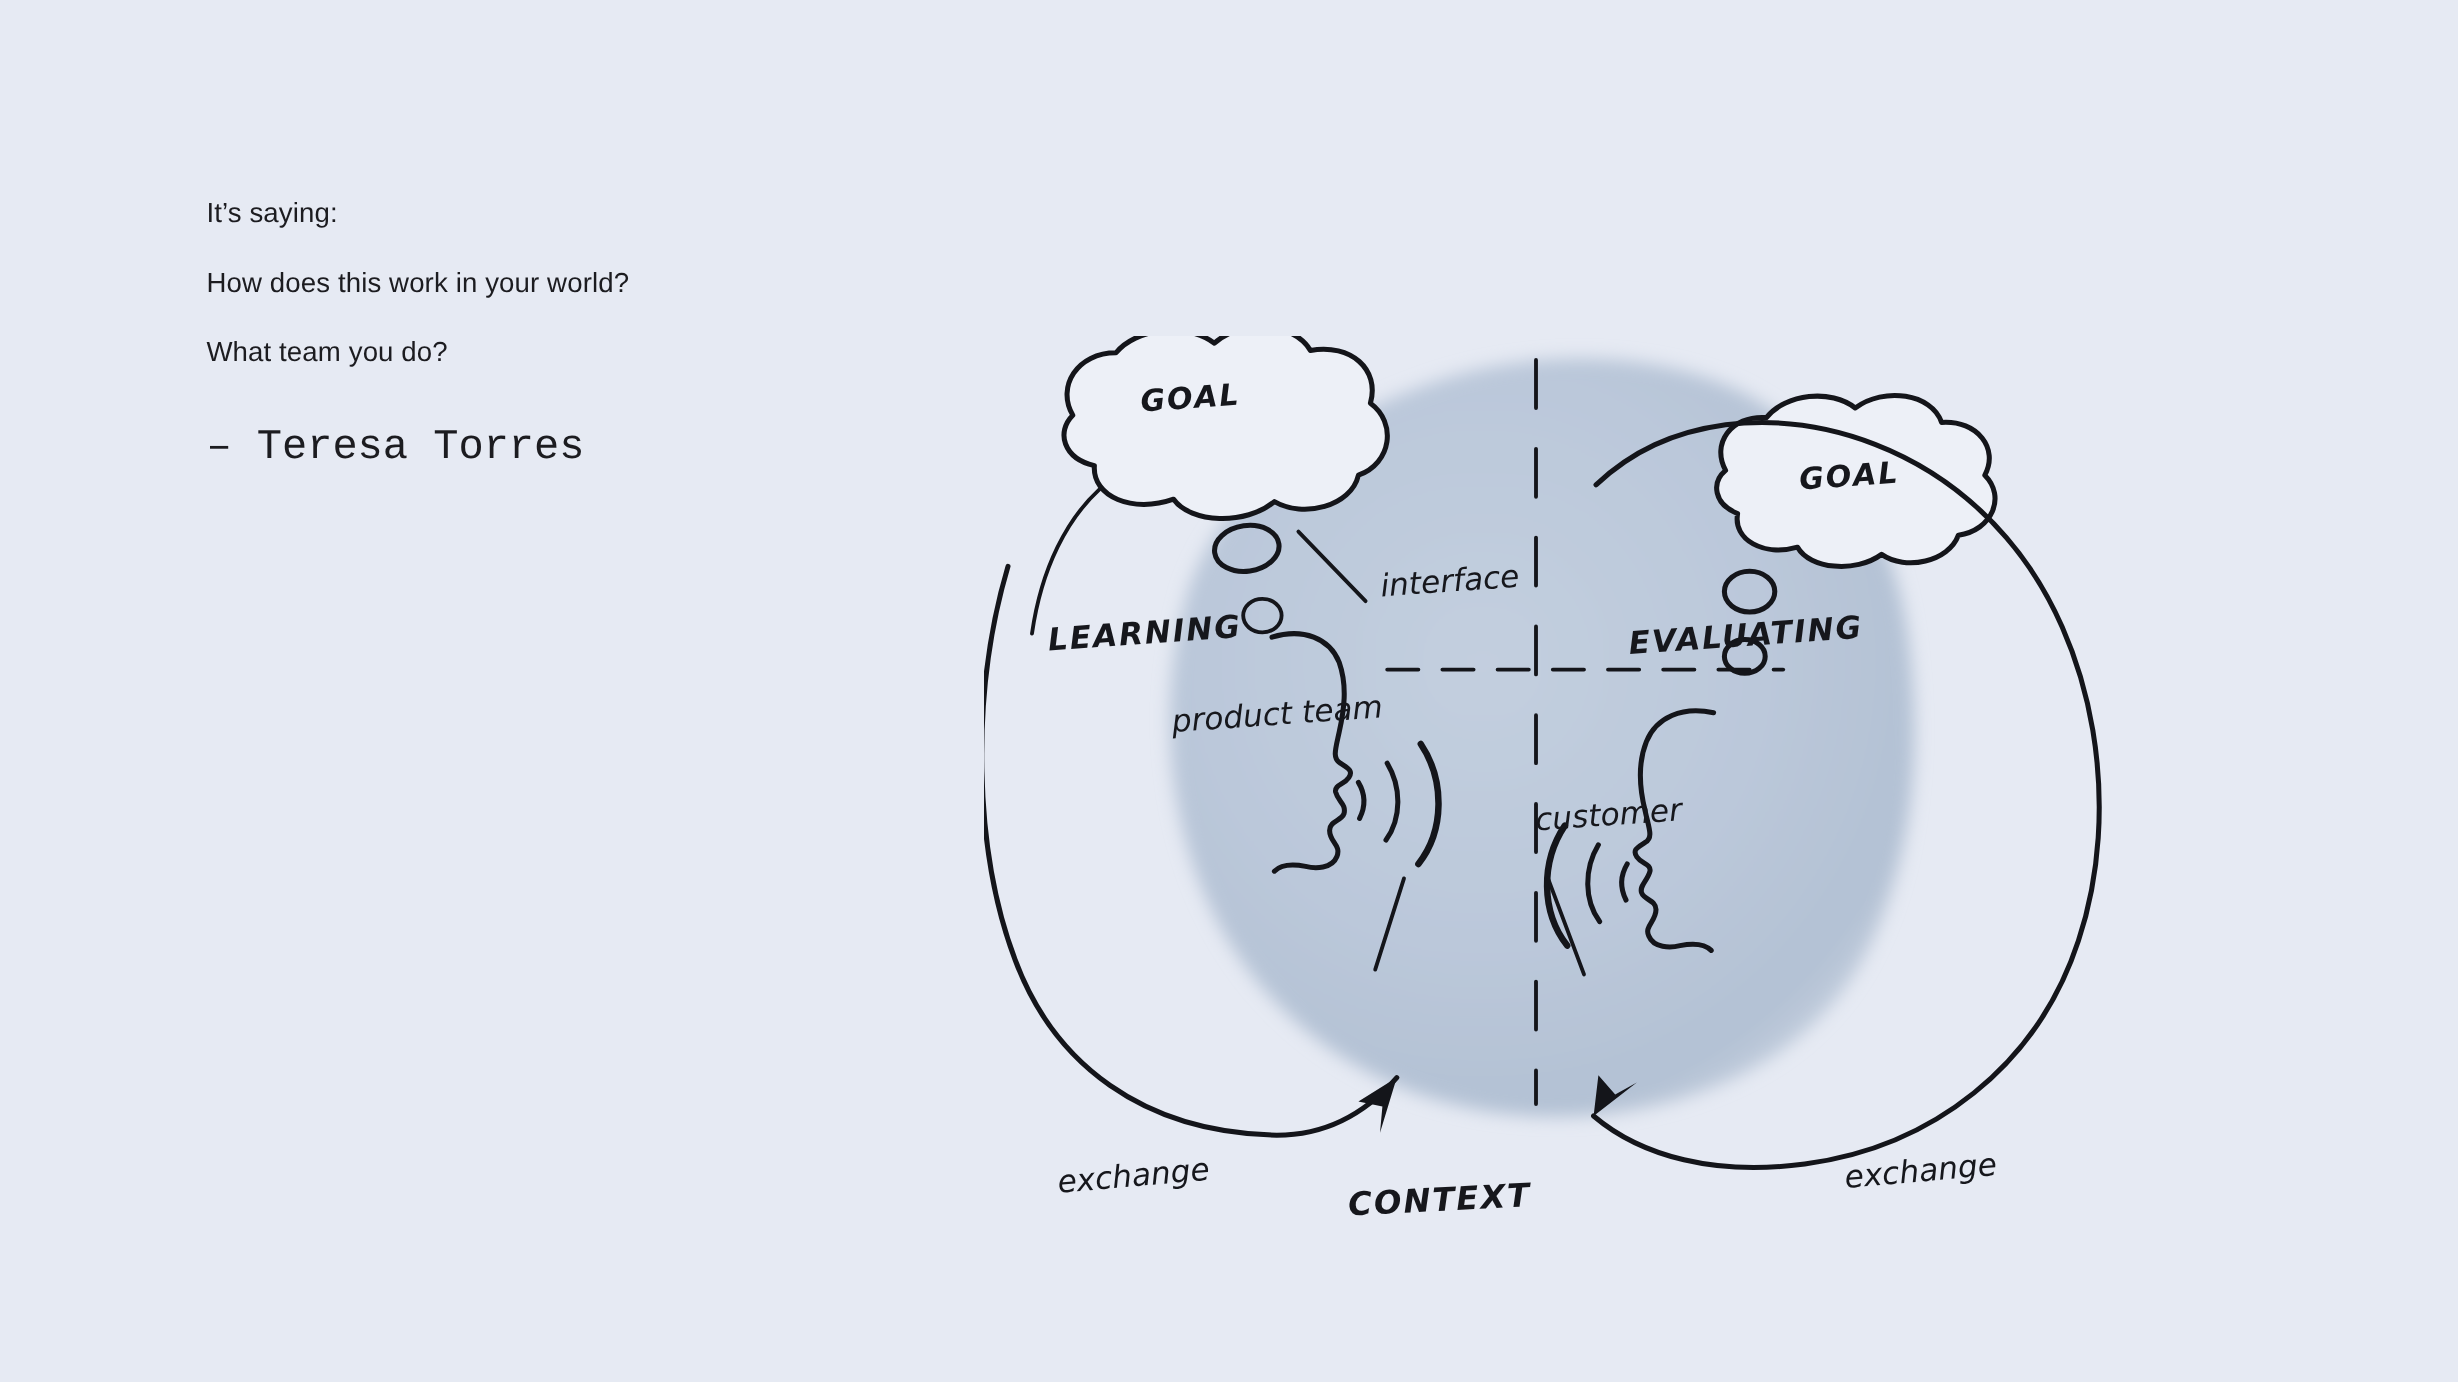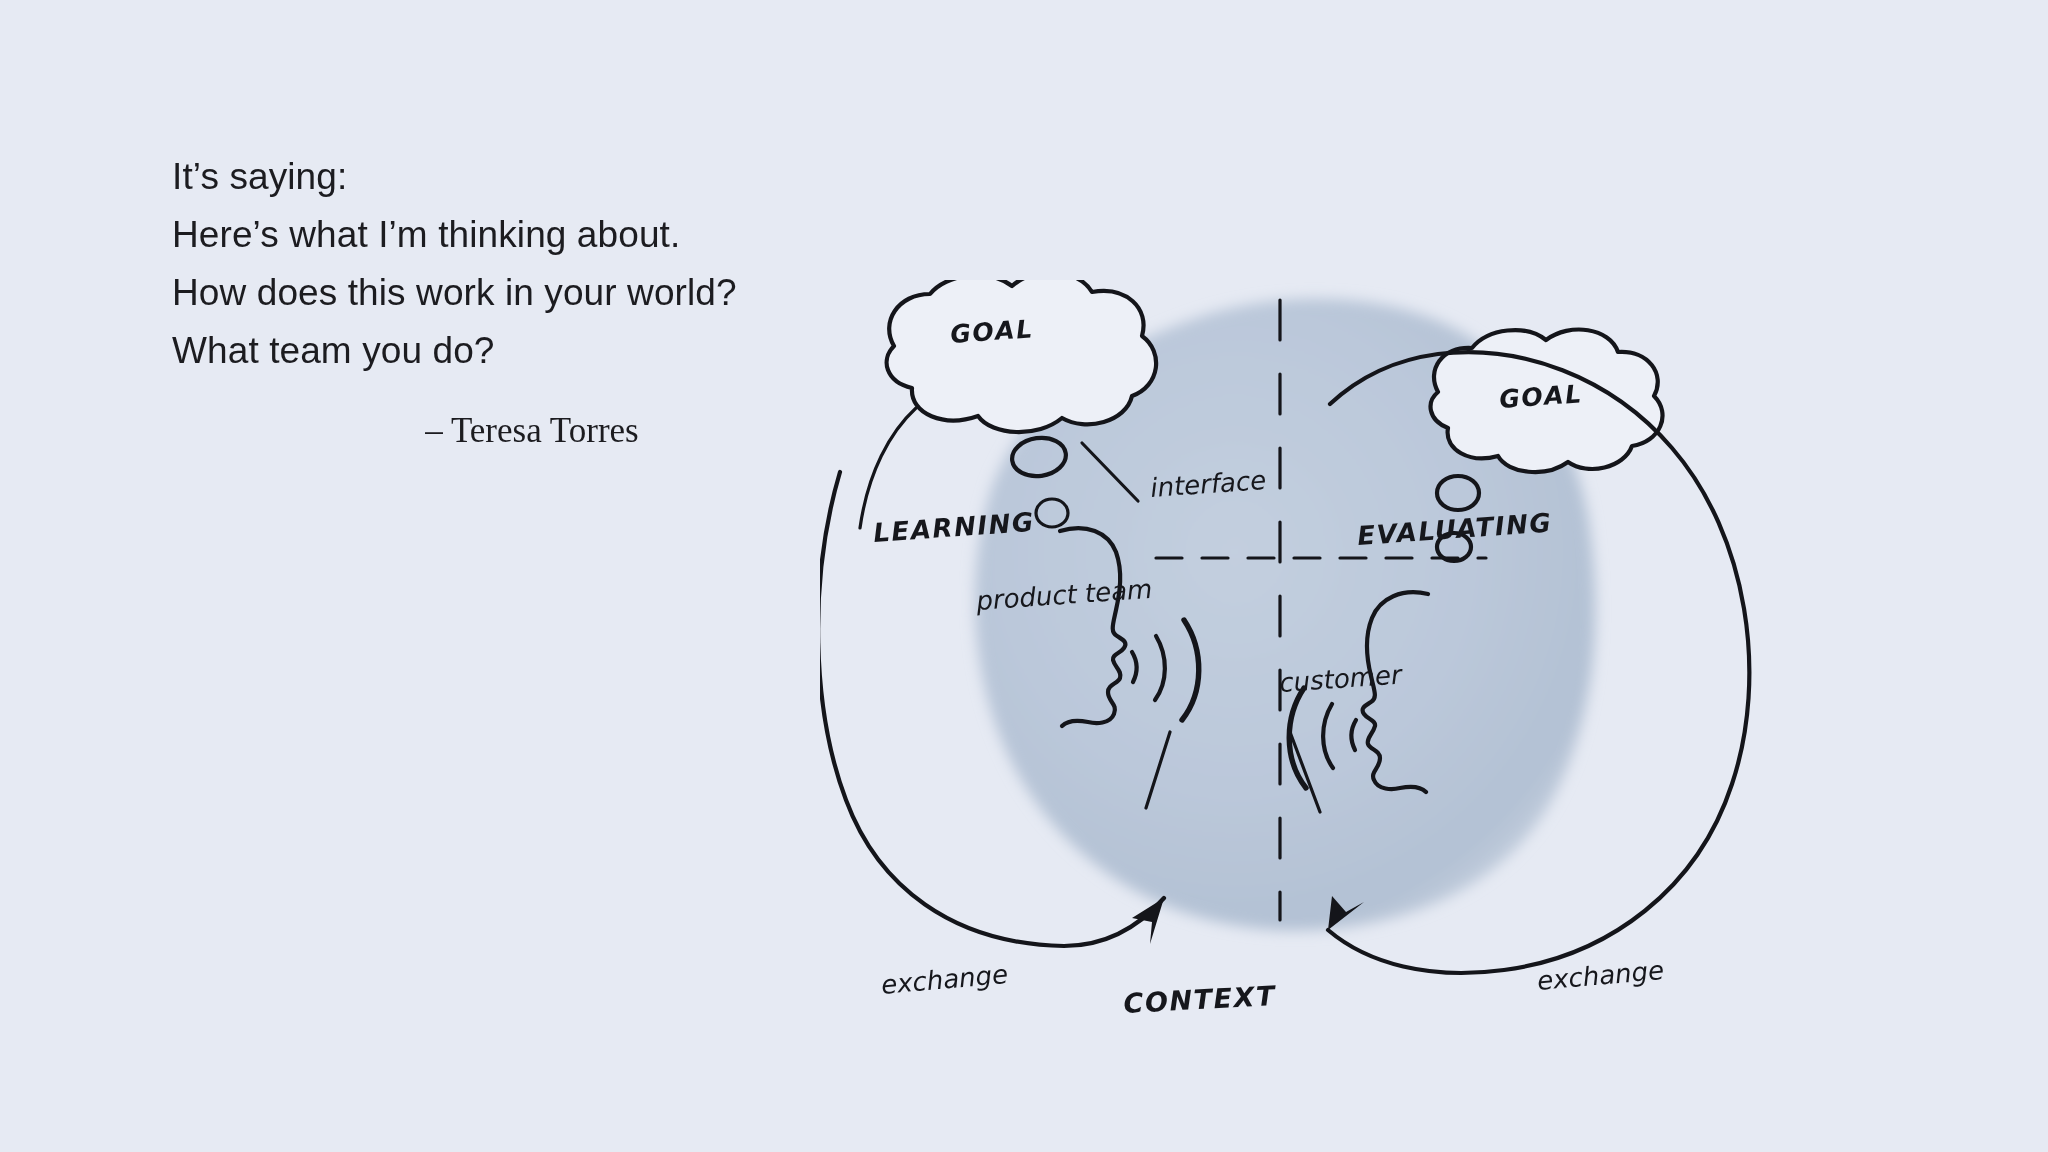"It’s saying:" .quote-line { font-size: 37px -> 23px }
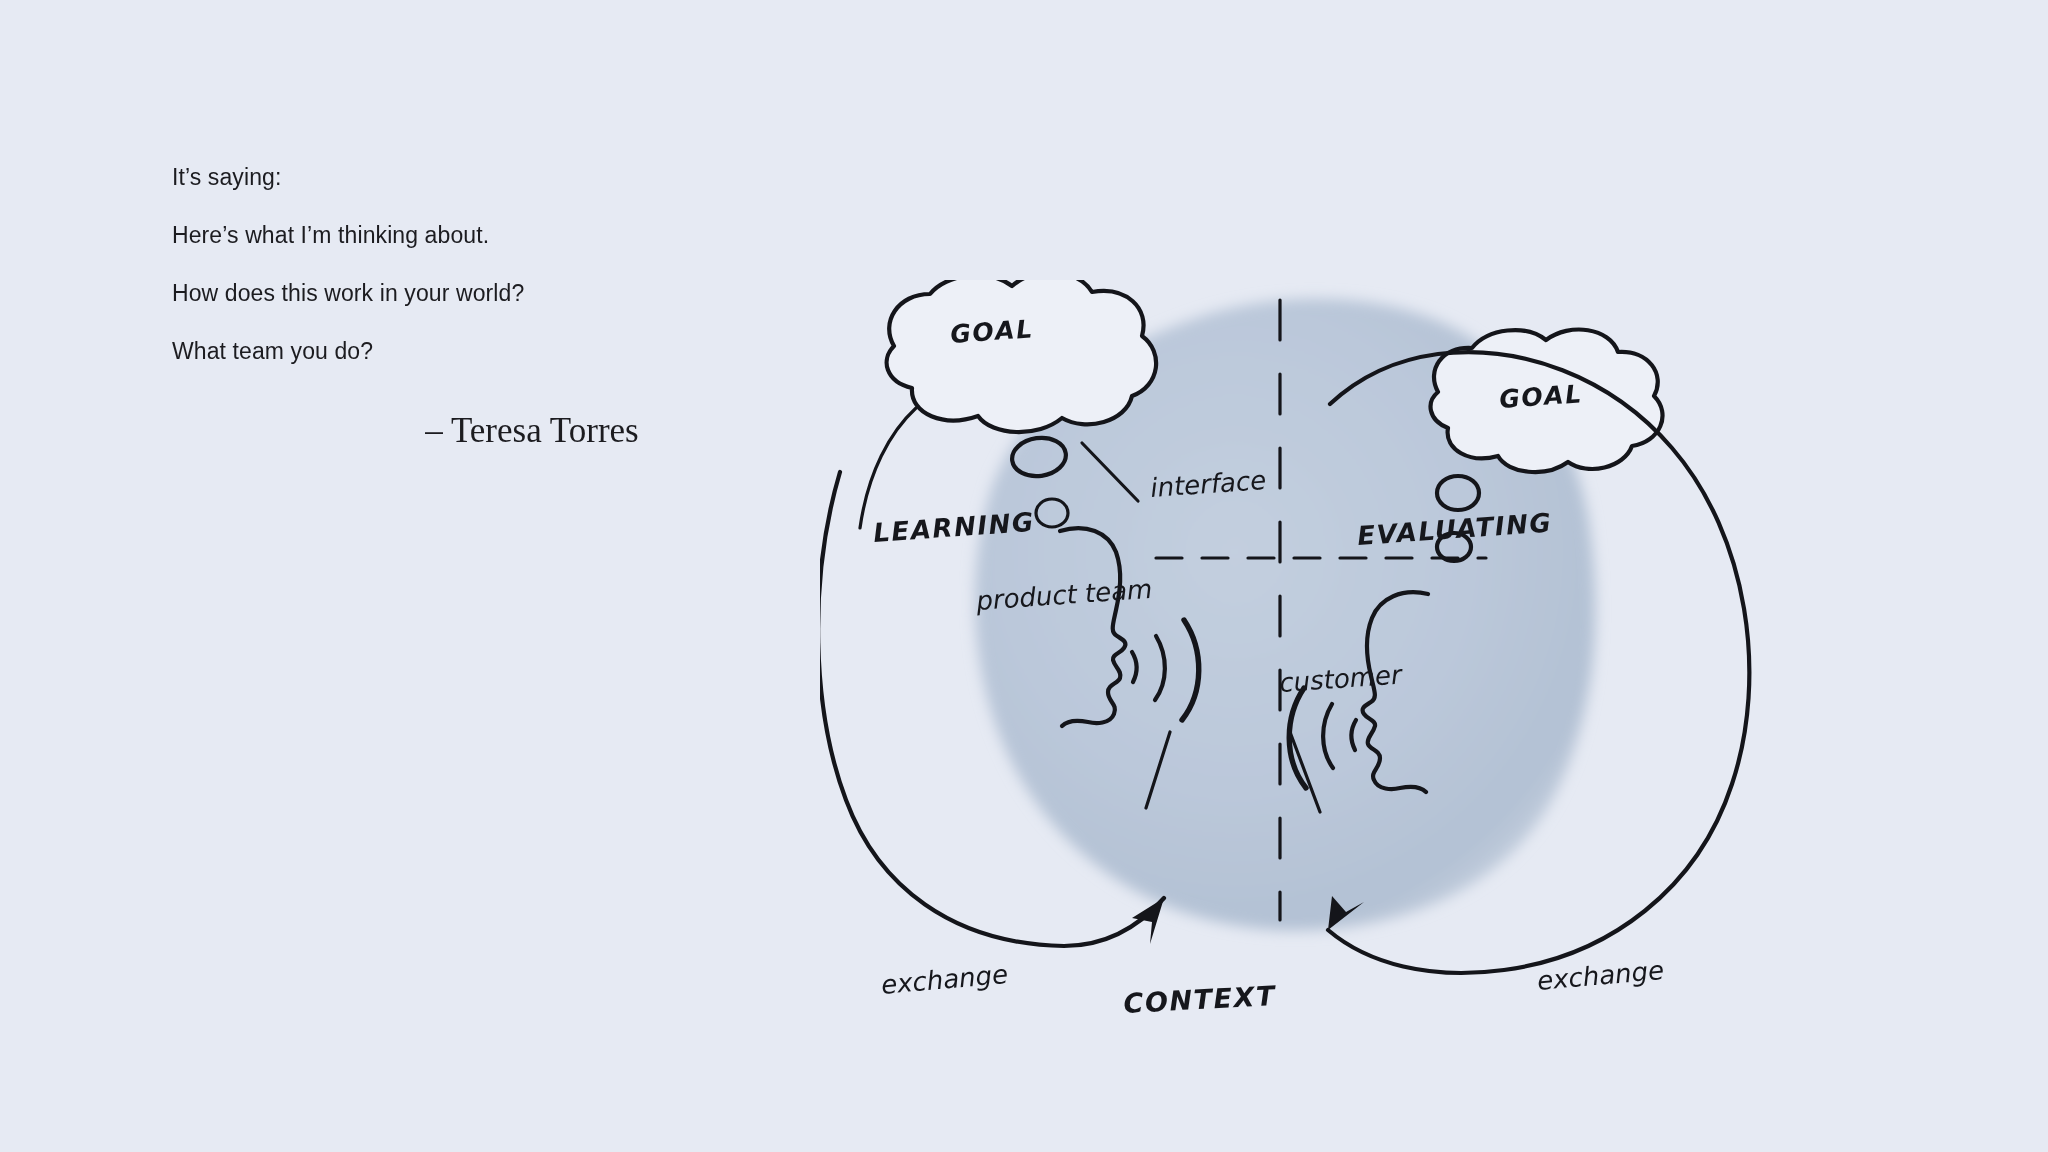"Here’s what I’m thinking about." div.quote-line { html: <div>Here’s what I’m thinking about.</div> -> none }
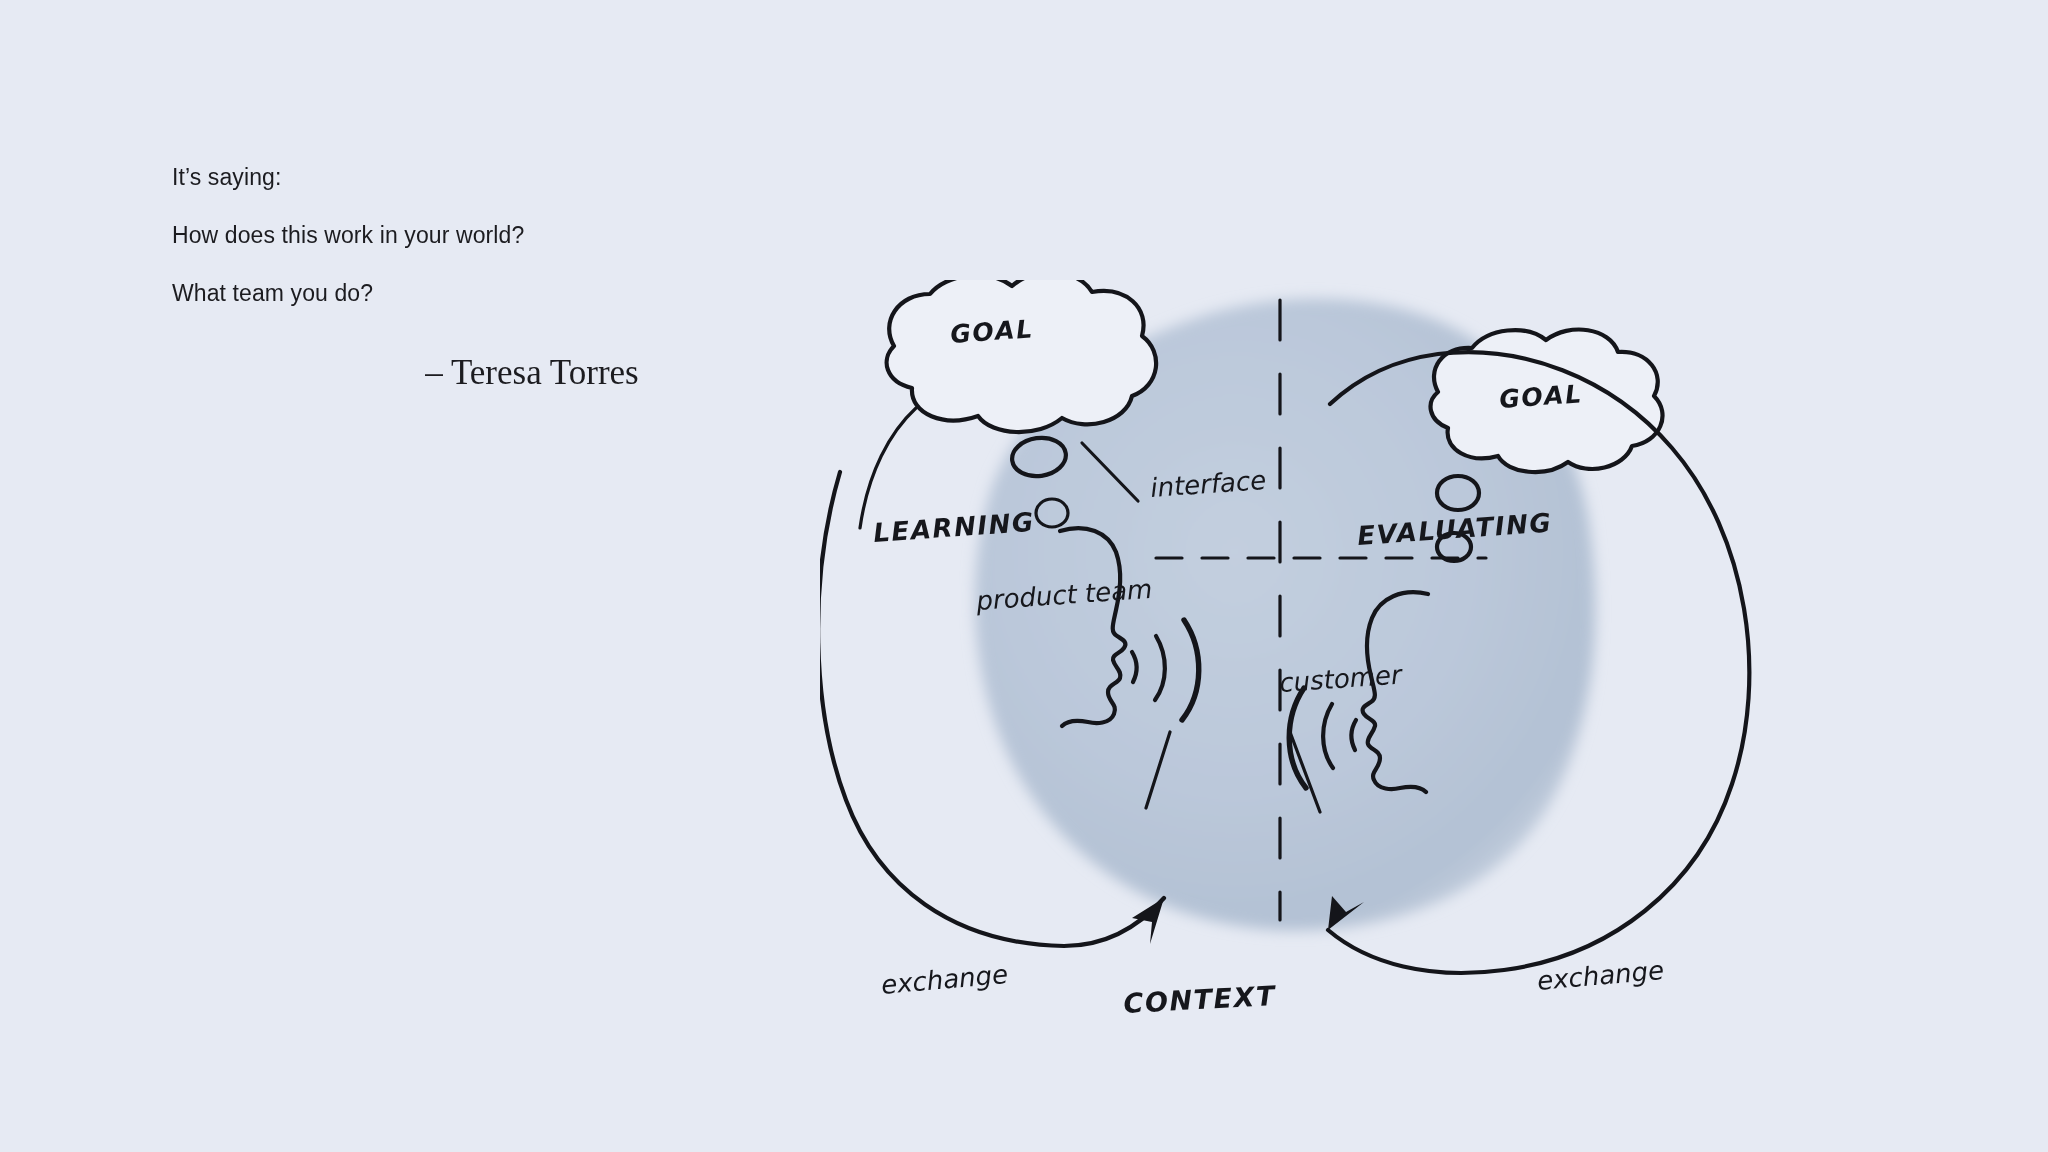"– Teresa Torres" .quote-attrib { font-family: Liberation Serif, serif -> Liberation Mono, monospace; text-align: center -> none }
